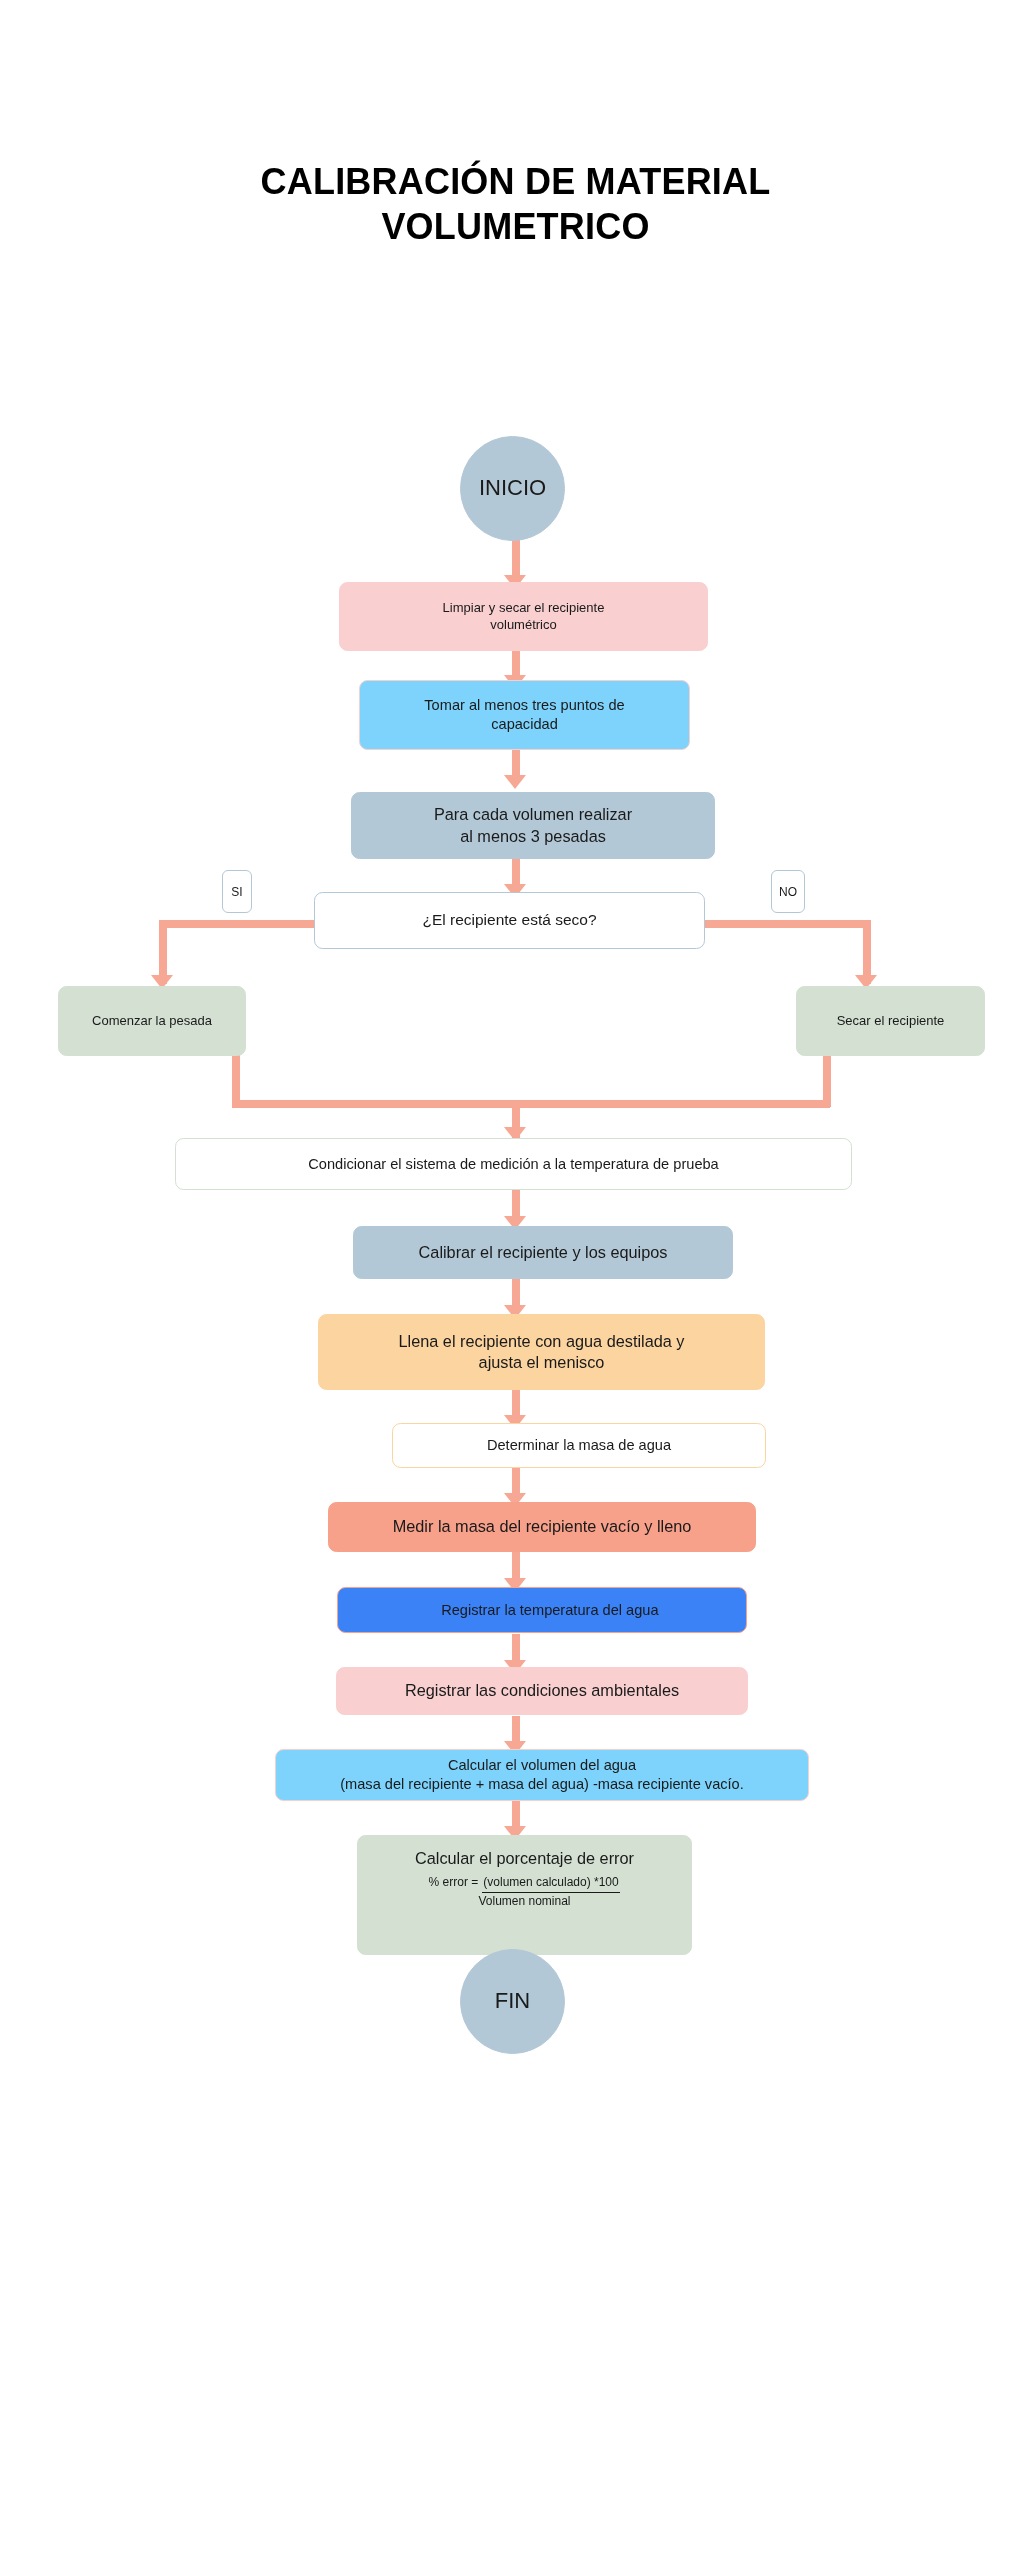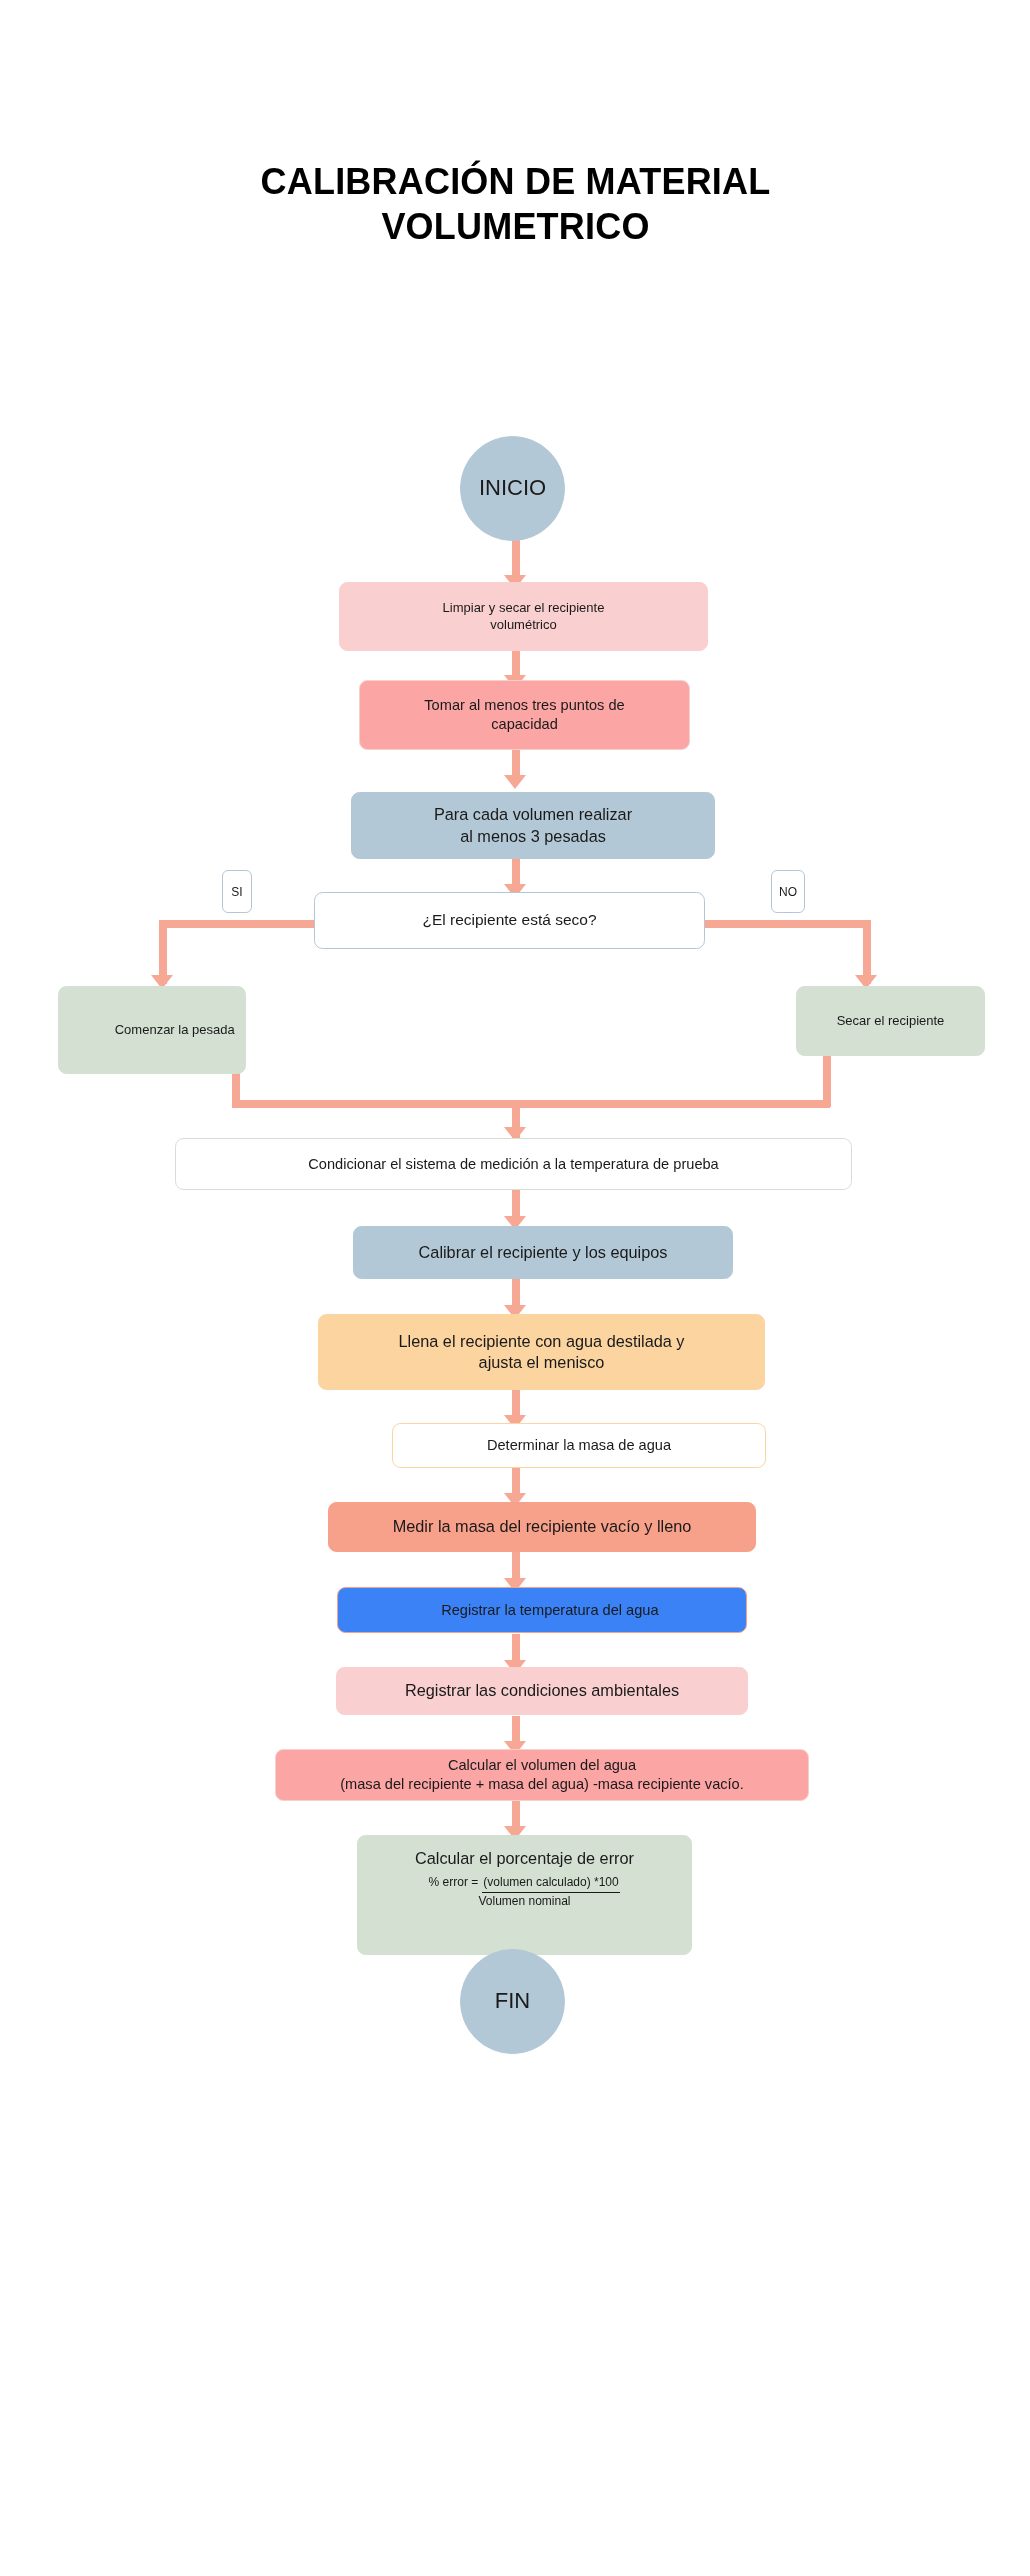"Tomar al menos tres puntos" .out-pink { background: #fca5a5 -> #7dd3fc }
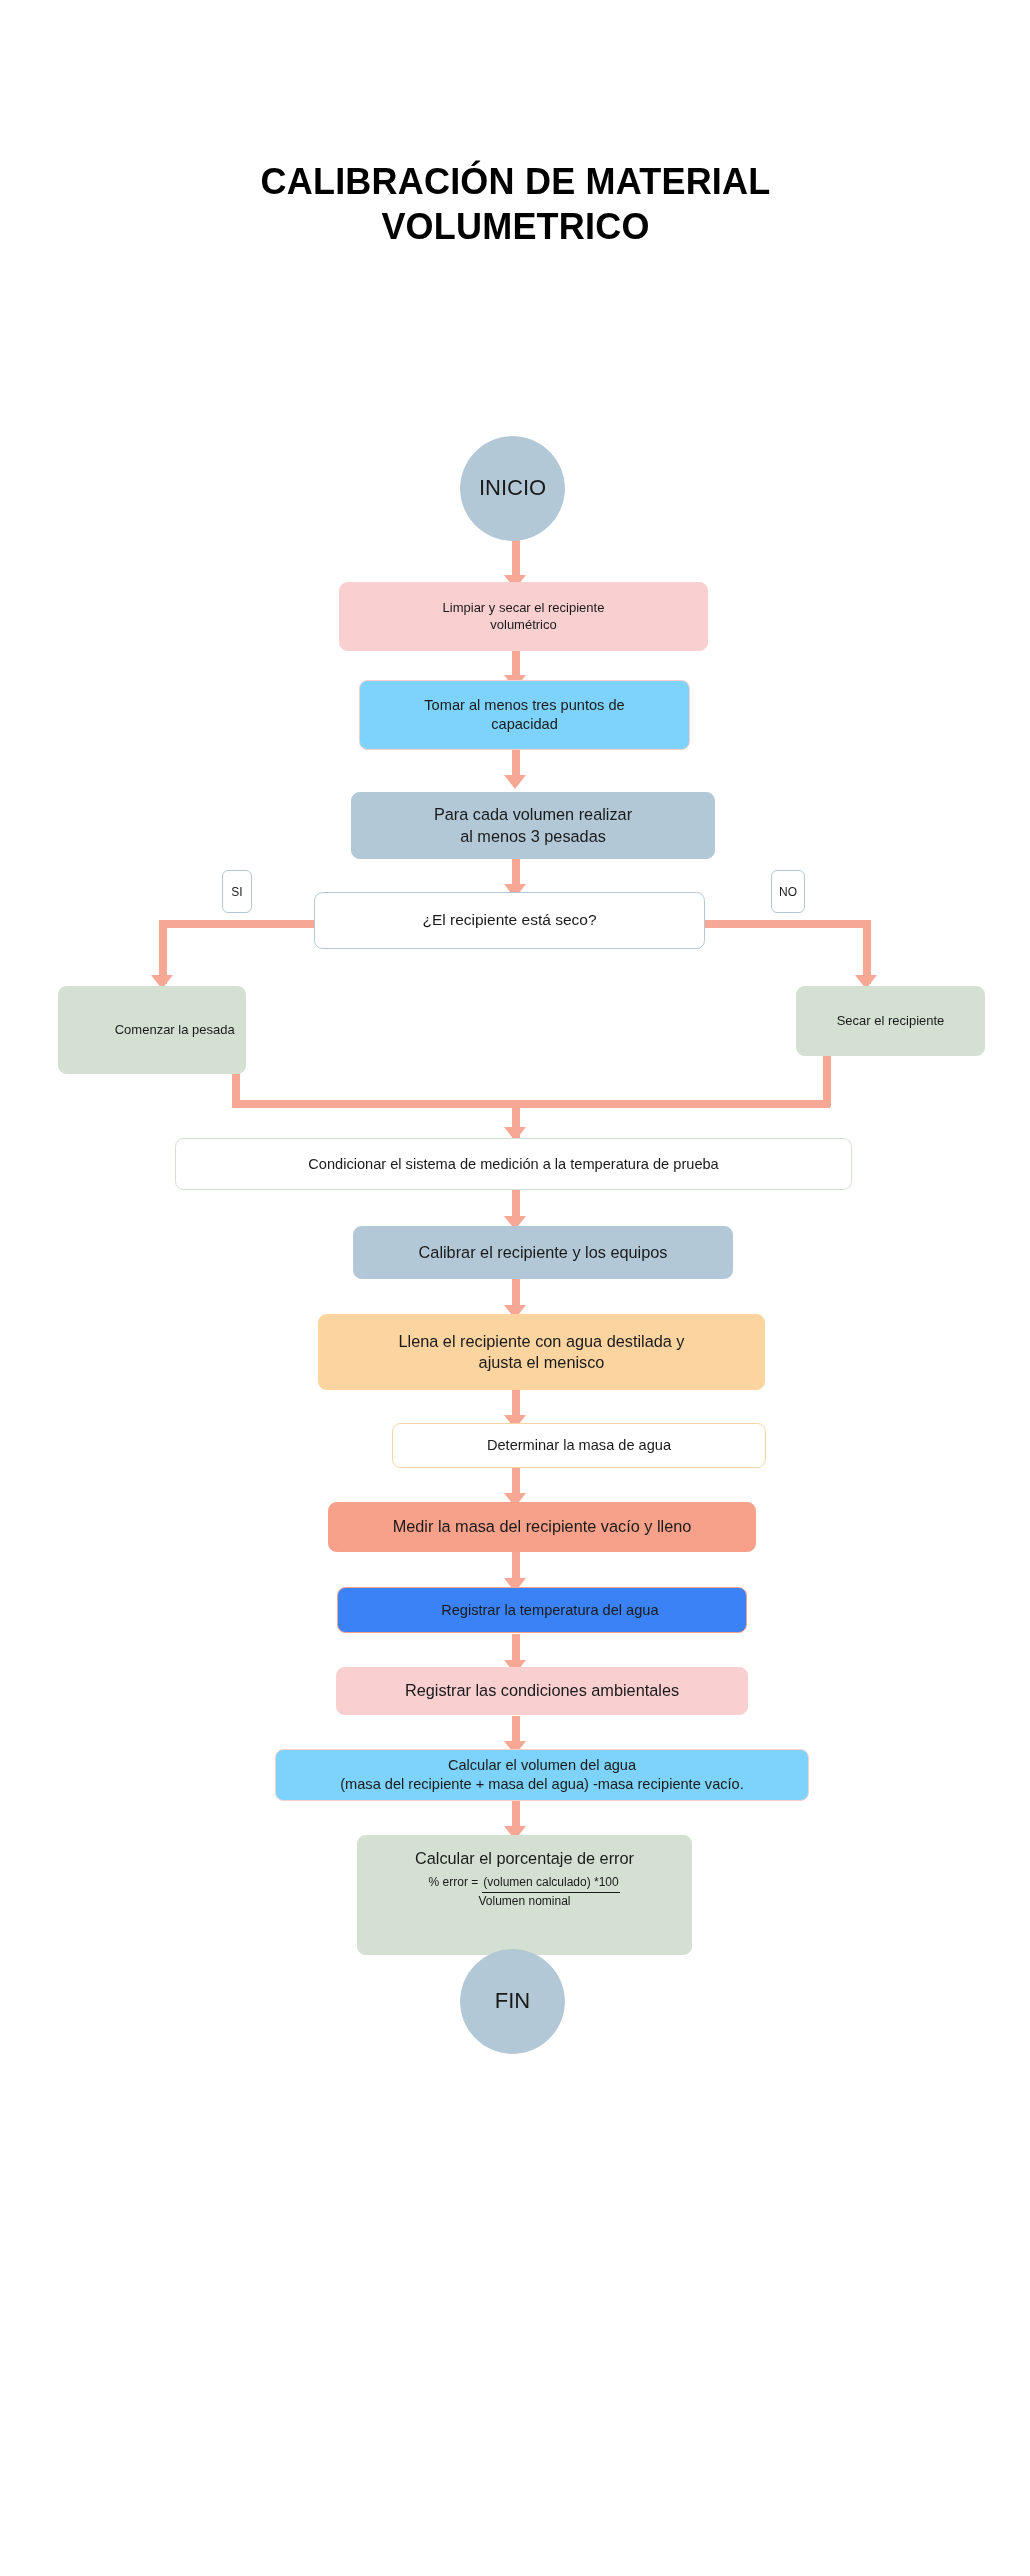"Comenzar la pesada" div.node { height: 88px -> 70px; text-align: right -> none }
